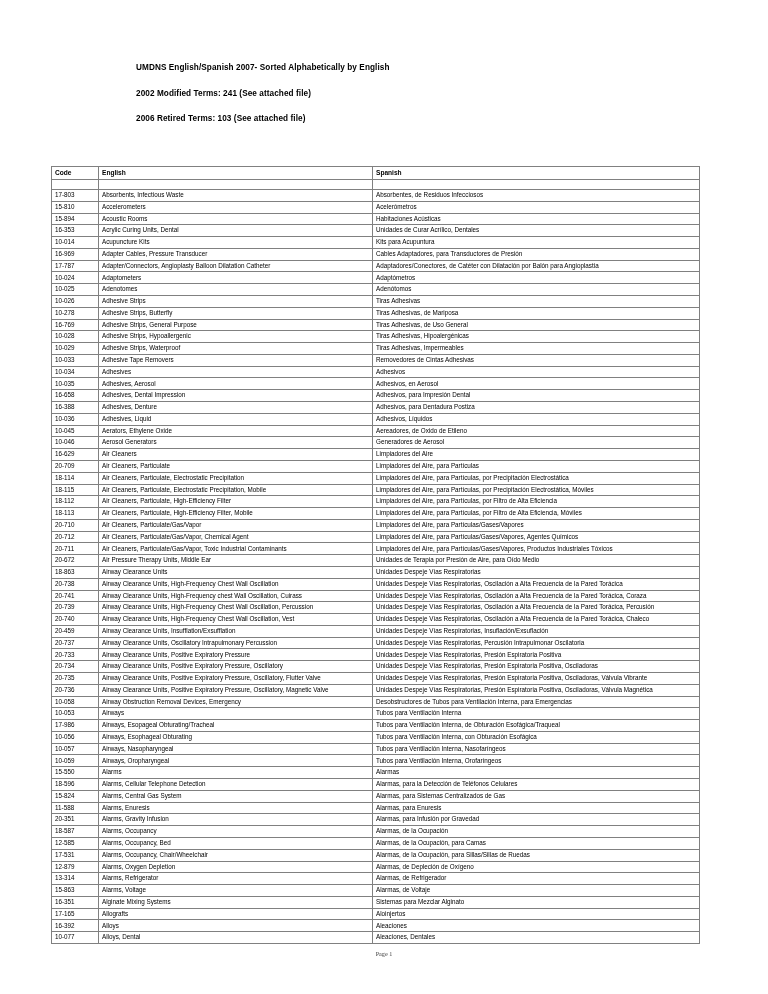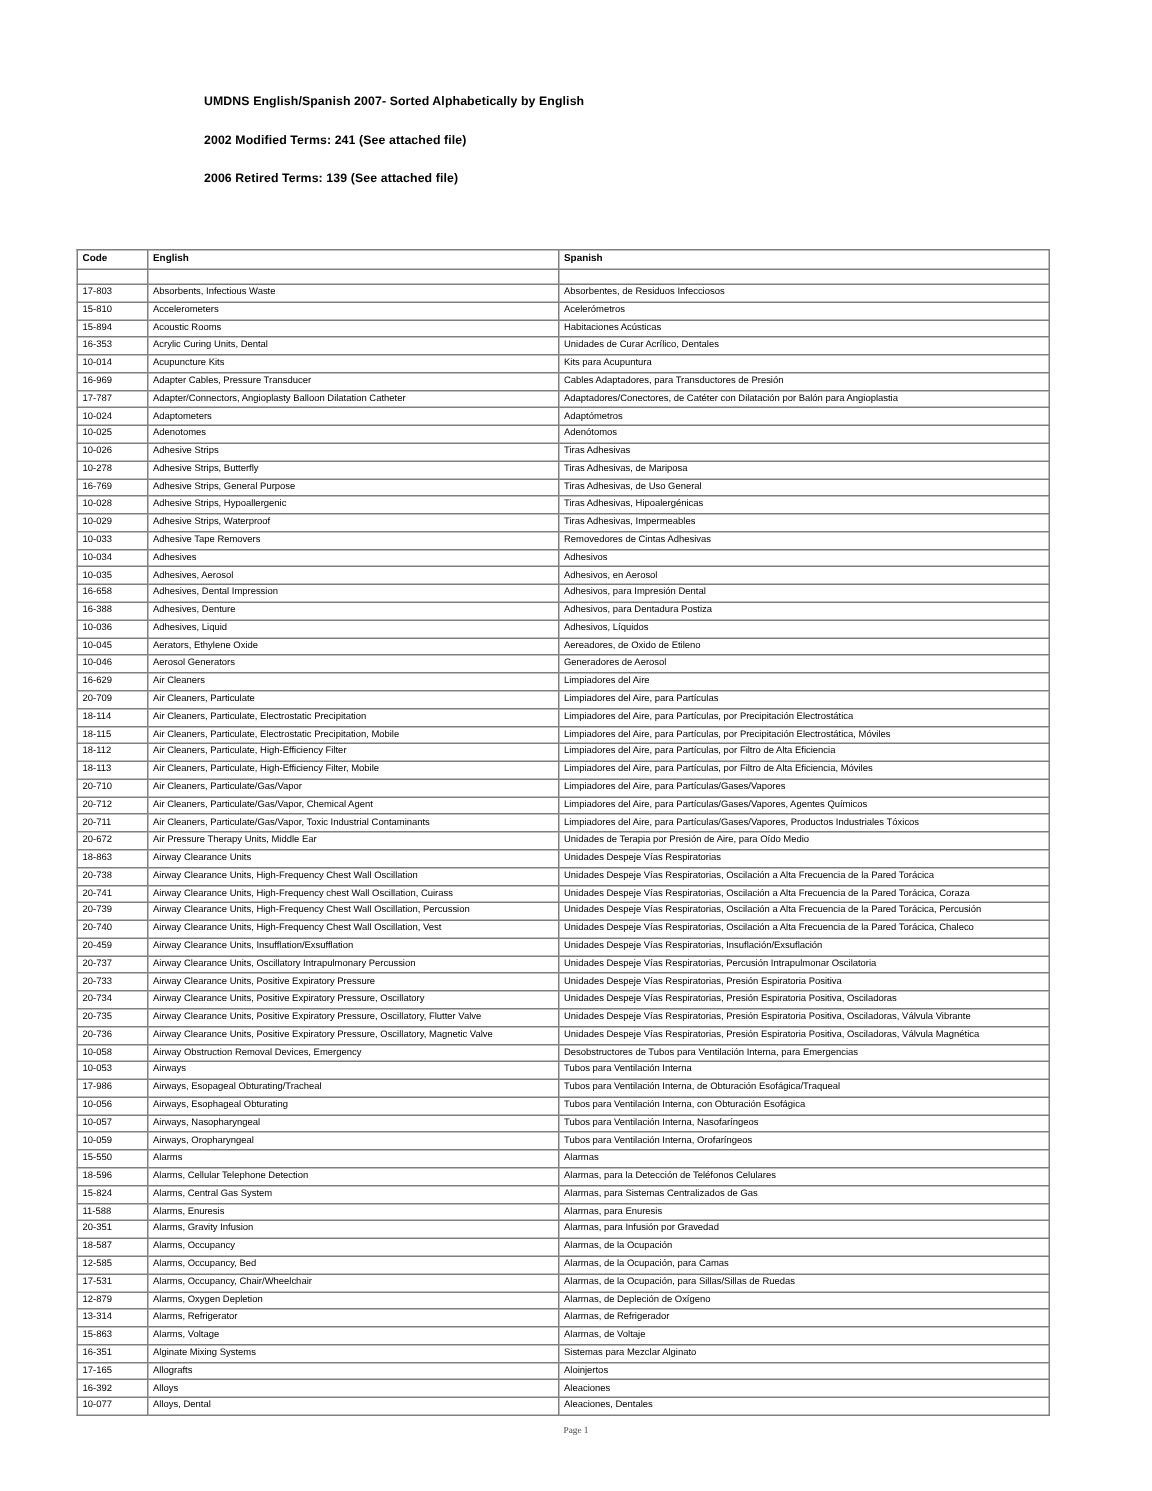"2006 Retired Terms: 139 (See" p.header-line { text: 139 -> 103 }
